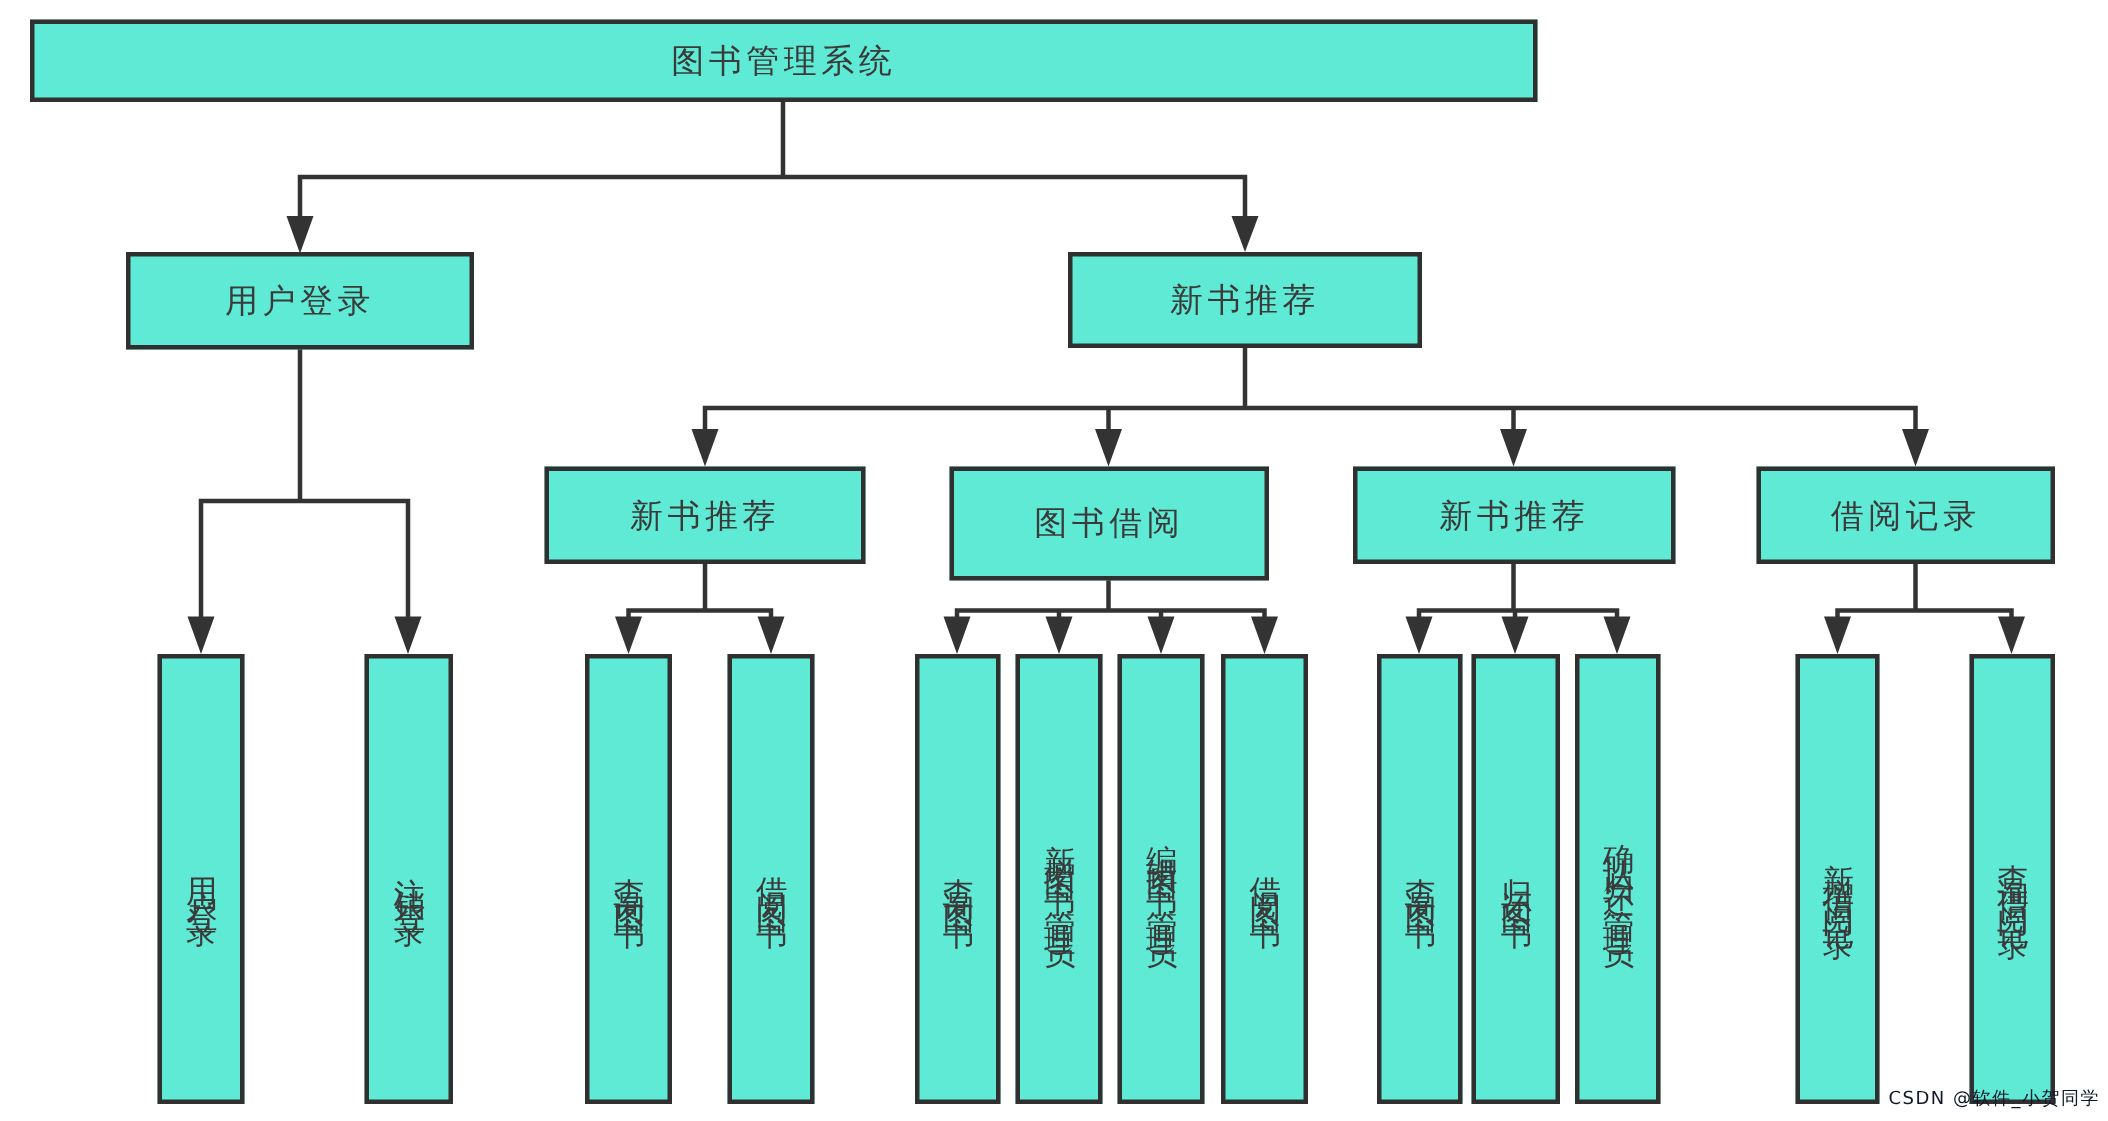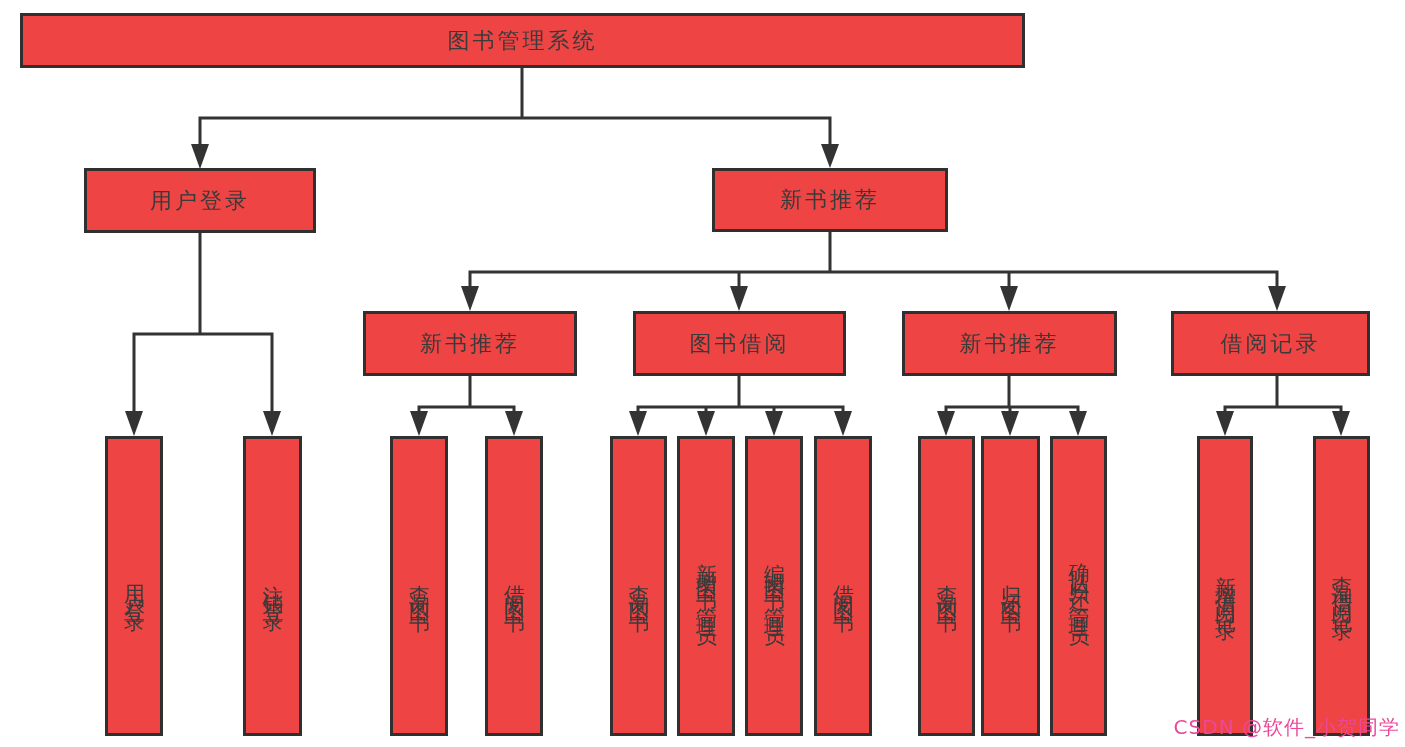"图书管理系统" .node { background: #ef4444 -> #5eead4 }
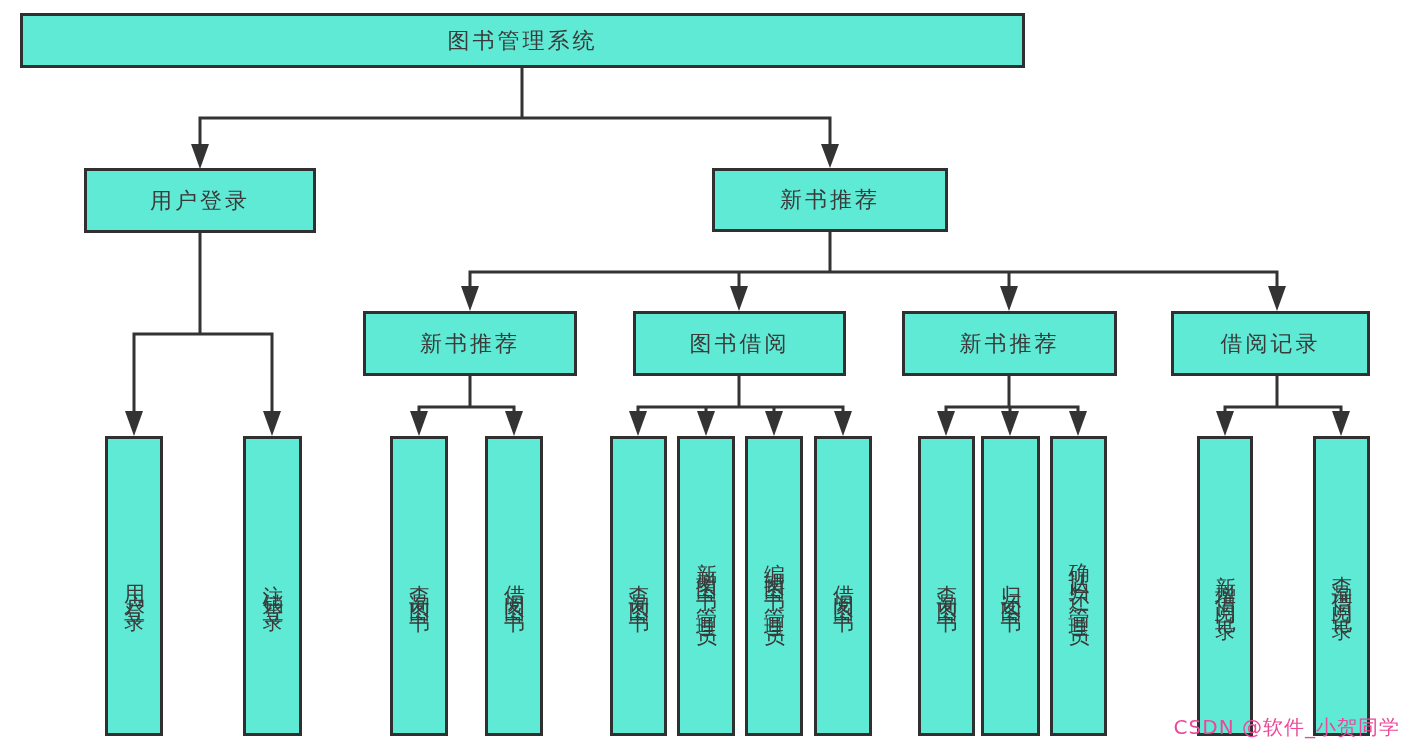"图书借阅" div.node { height: 65px -> 76px }
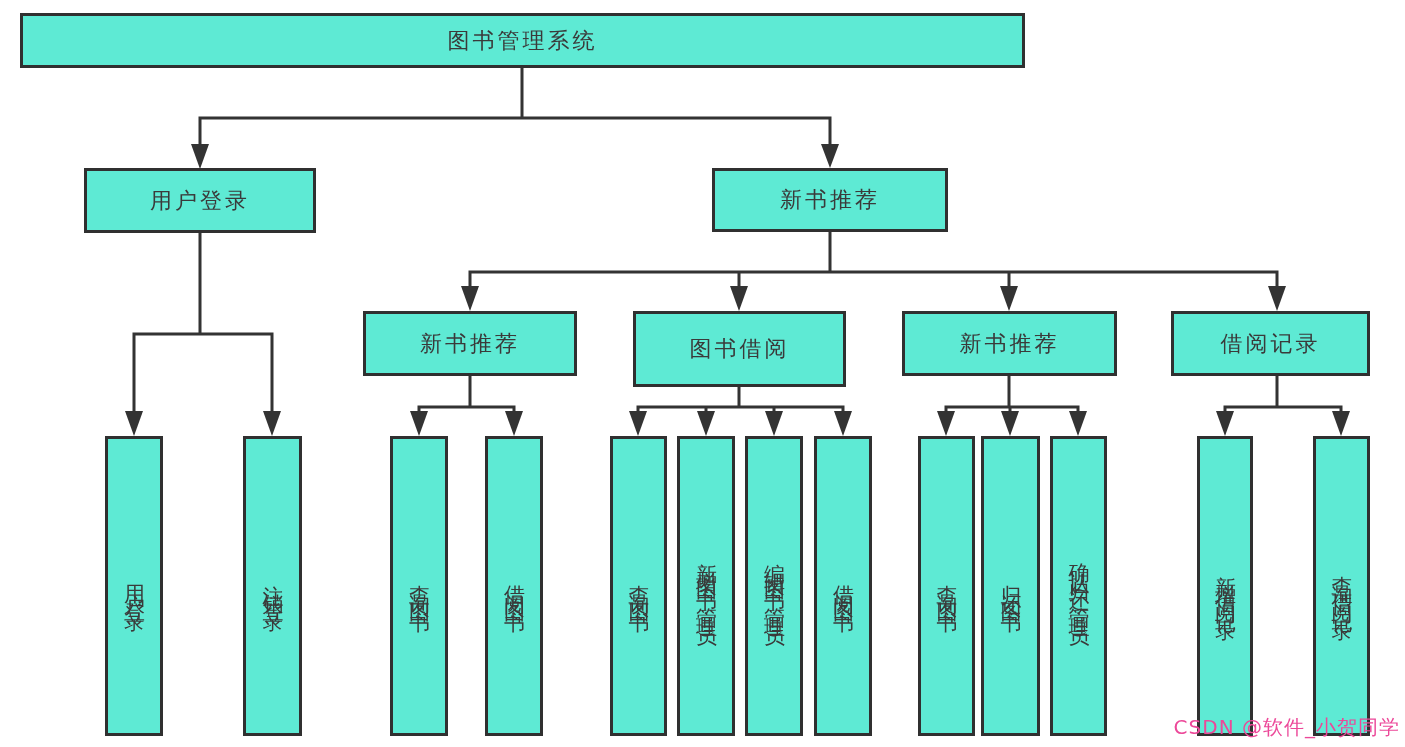"CSDN @软件_小贺同学" .watermark { color: #ec4899 -> #0f172a; font-size: 20px -> 12px }
